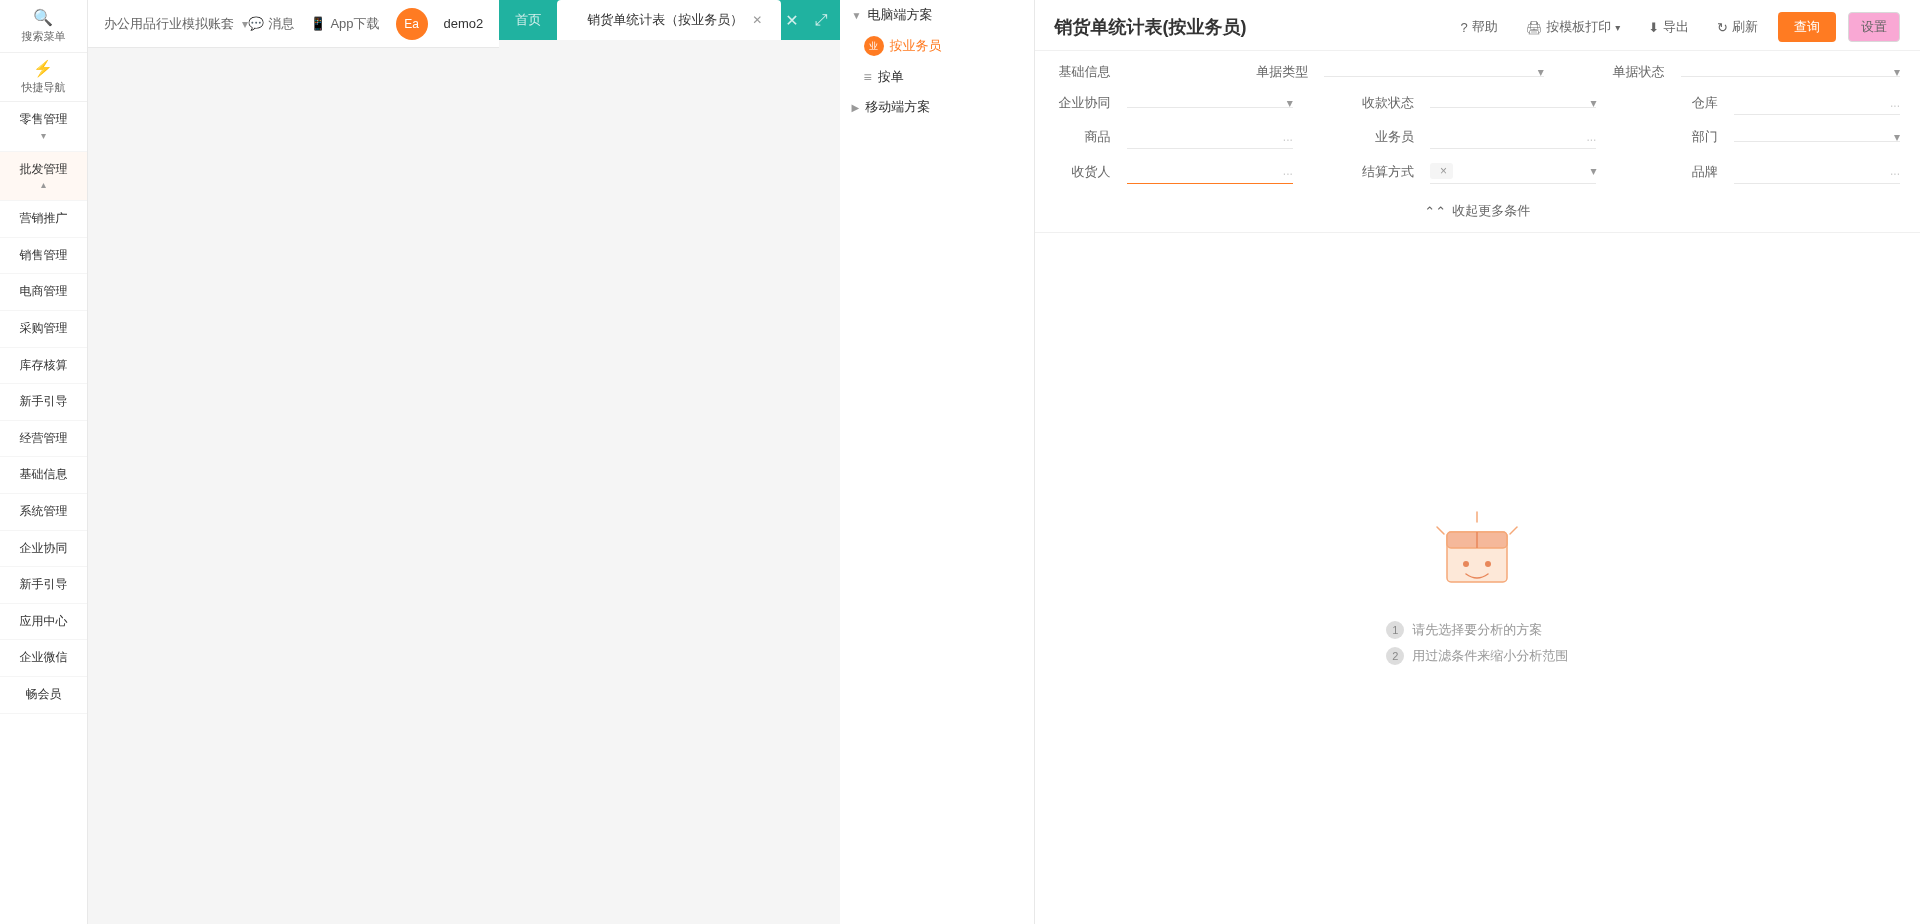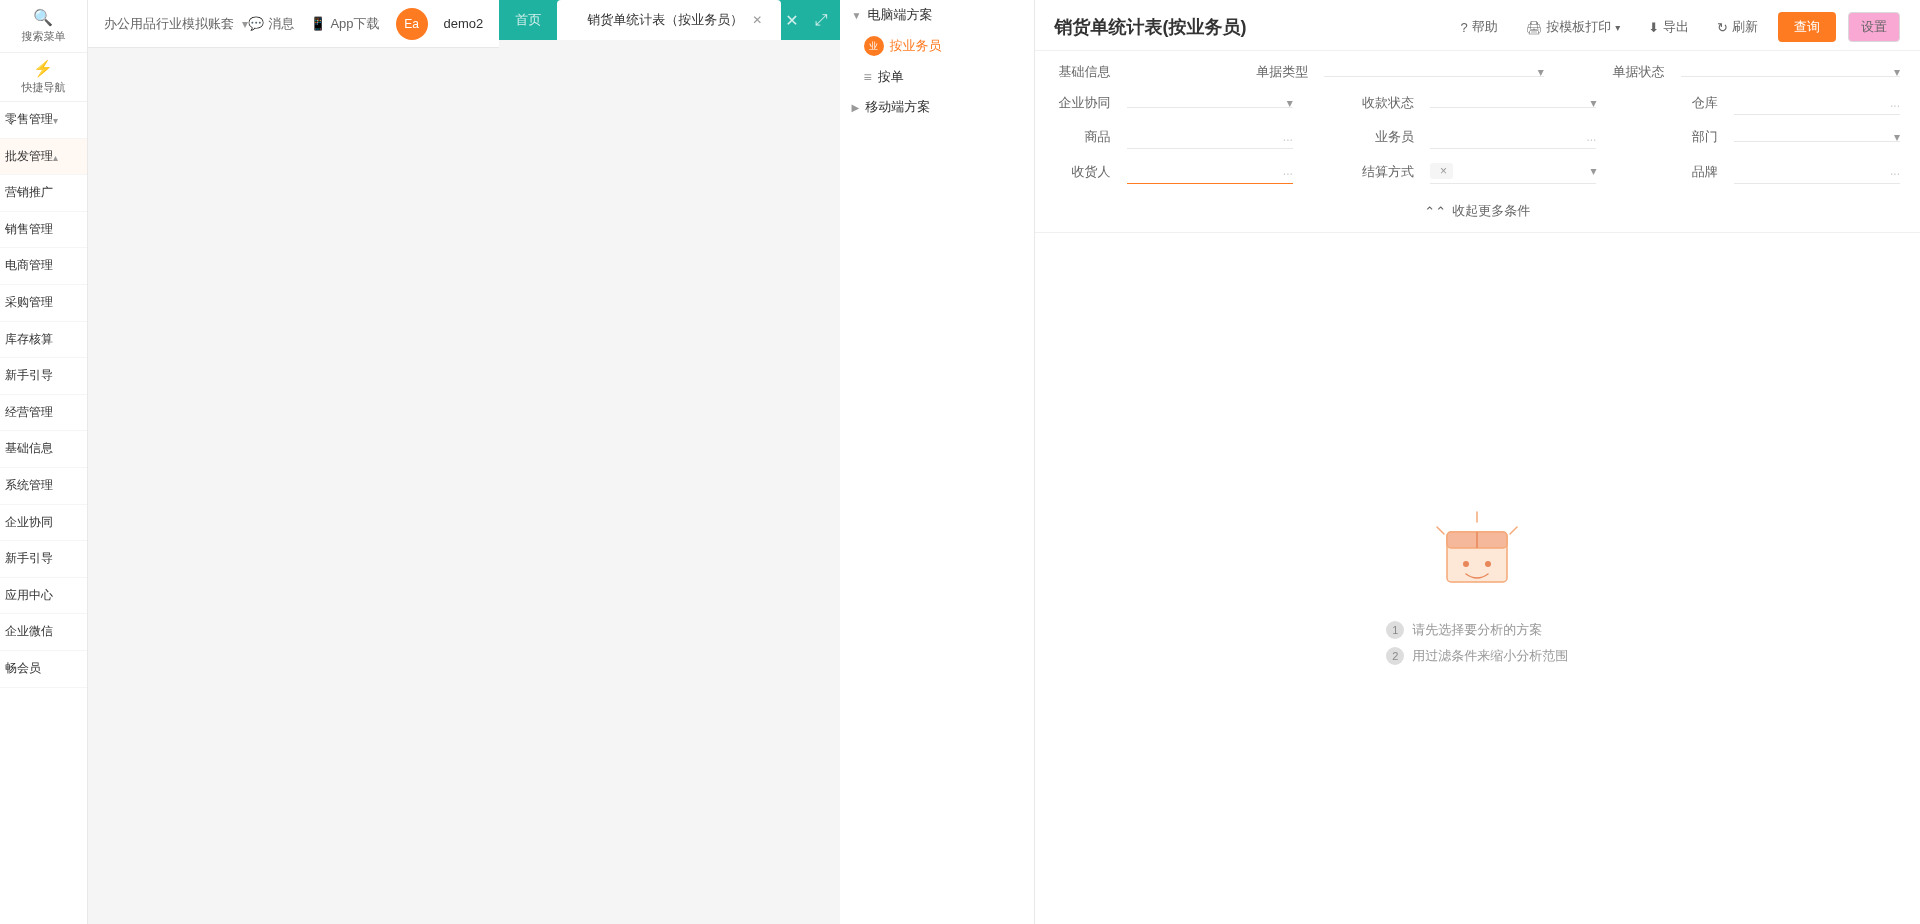"零售管理" .sidebar-menu-item { flex-direction: none -> column }
